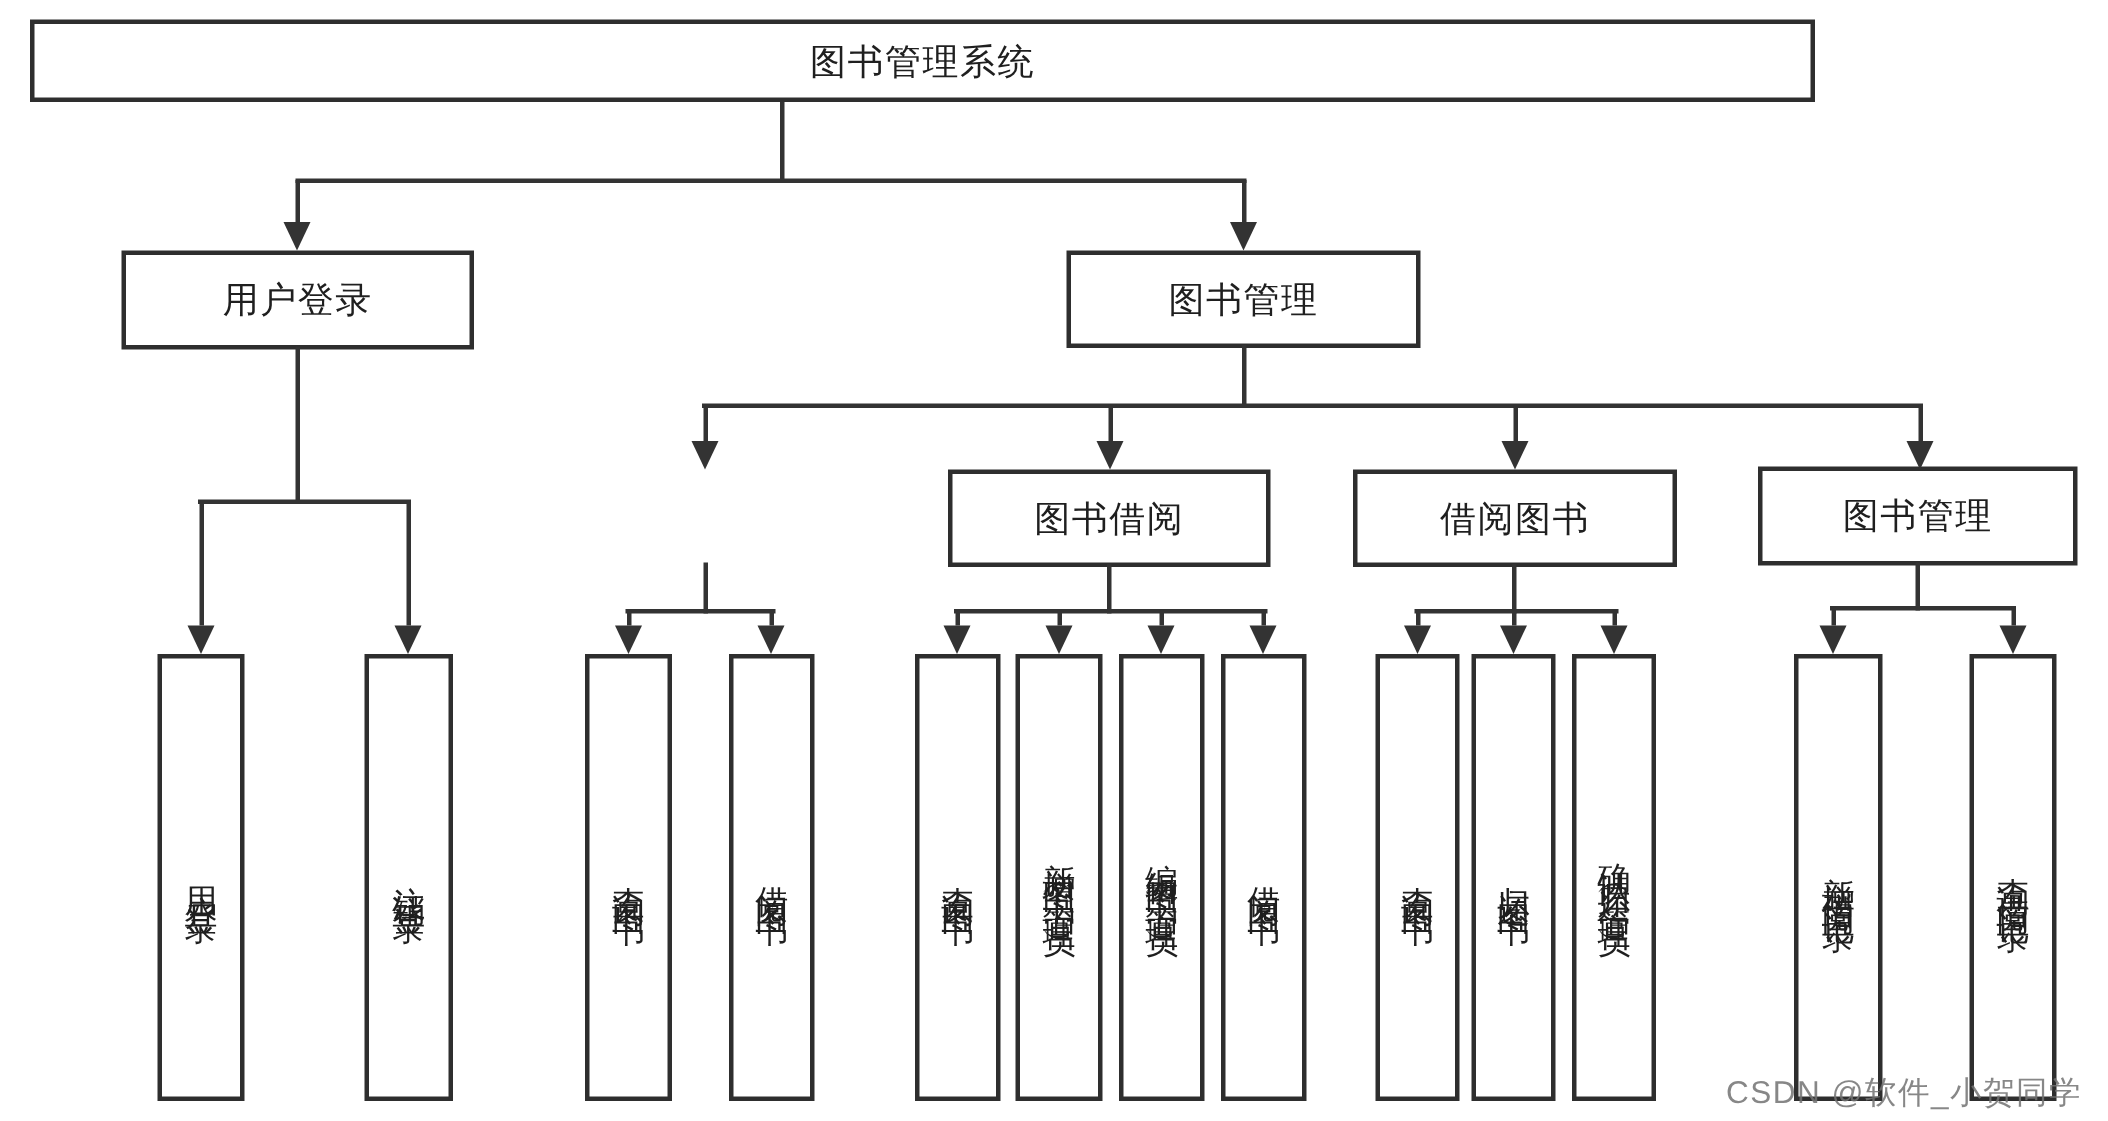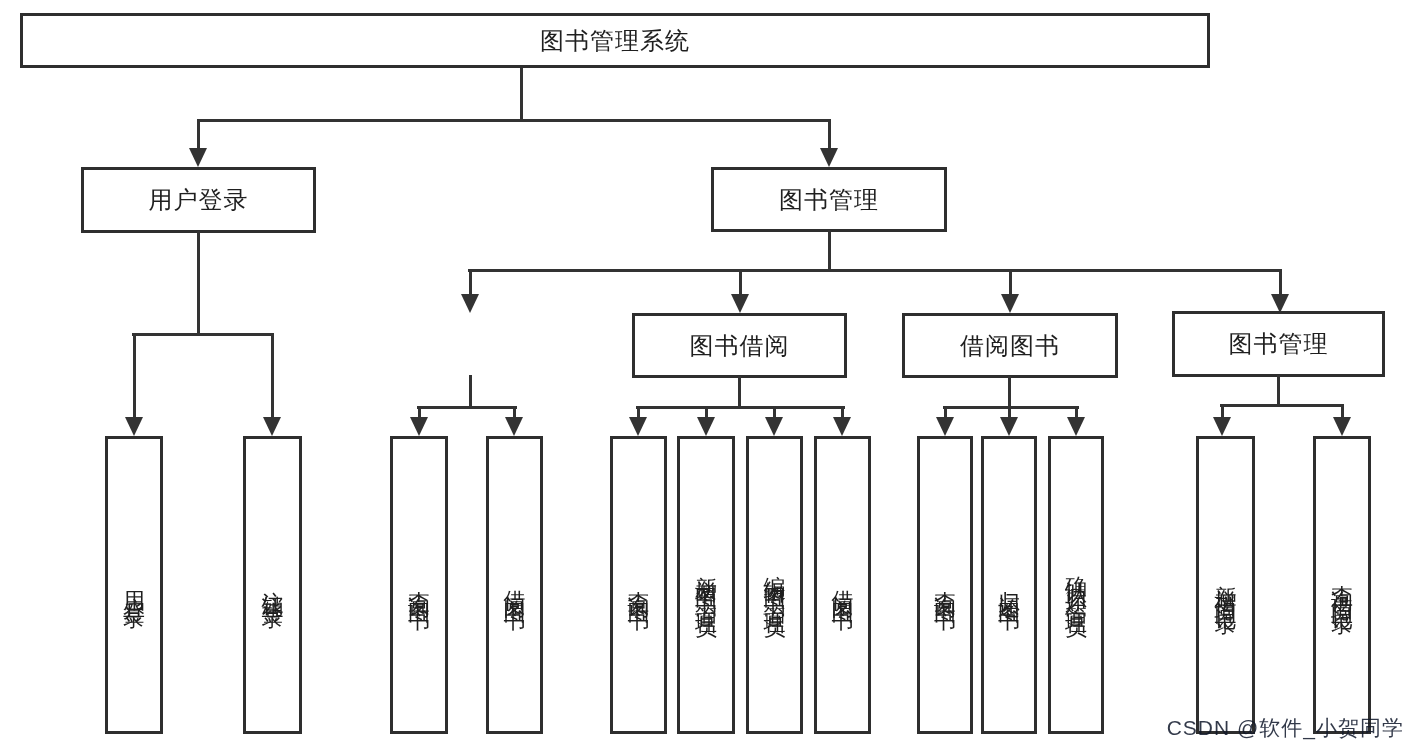"CSDN @软件_小贺同学" .watermark { color: #0f172a -> #737373; right: 1px -> 17px }
